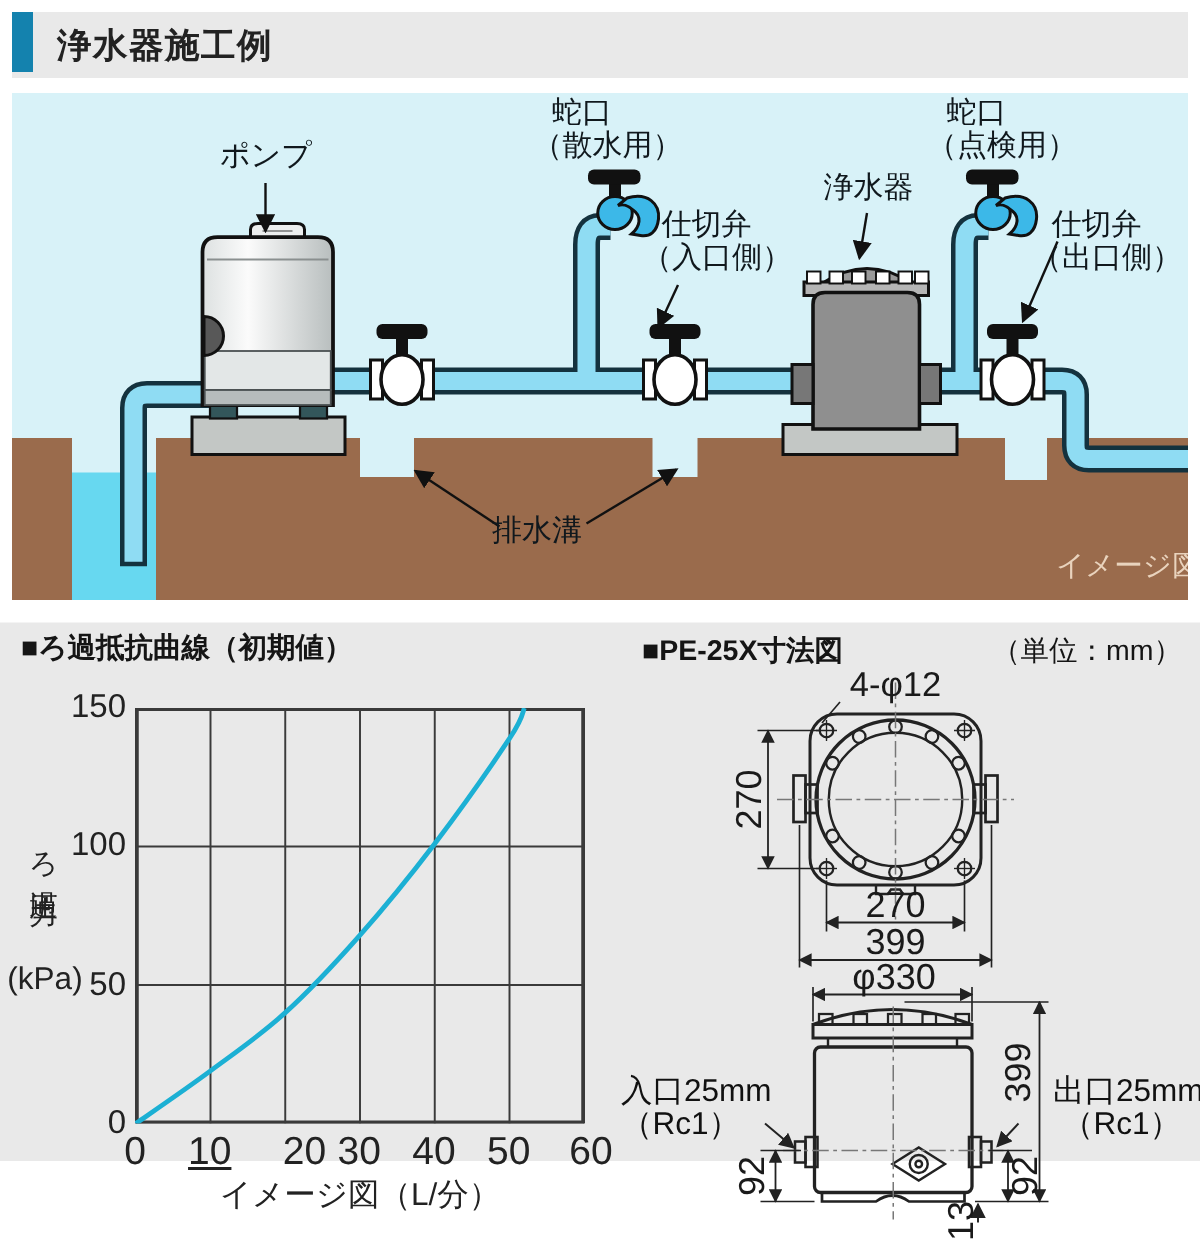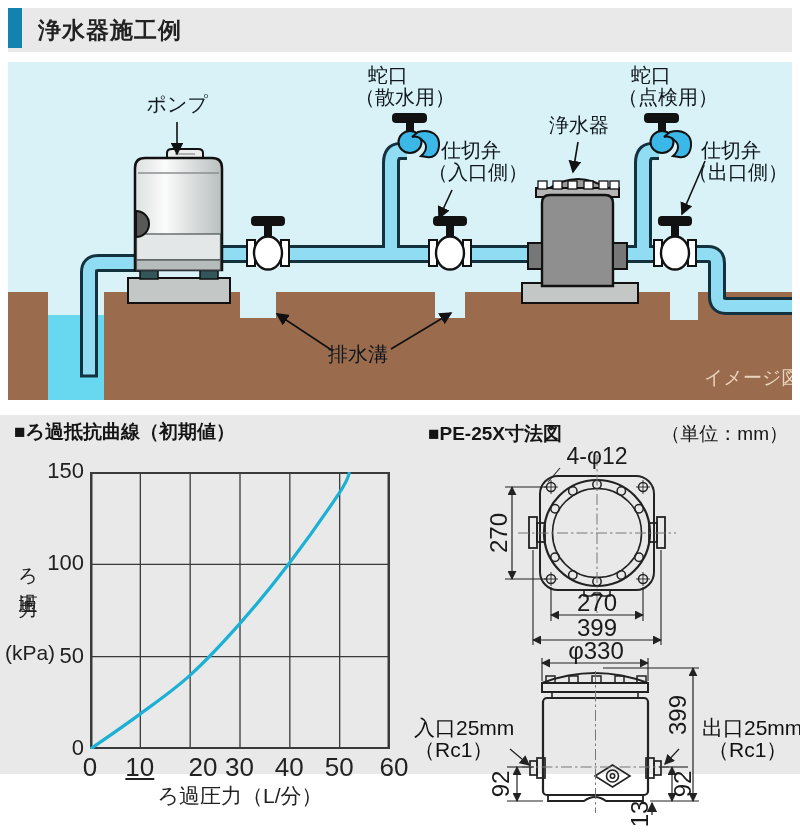"ろ過圧力（L/分）" div { text: ろ過圧力 -> イメージ図 }
